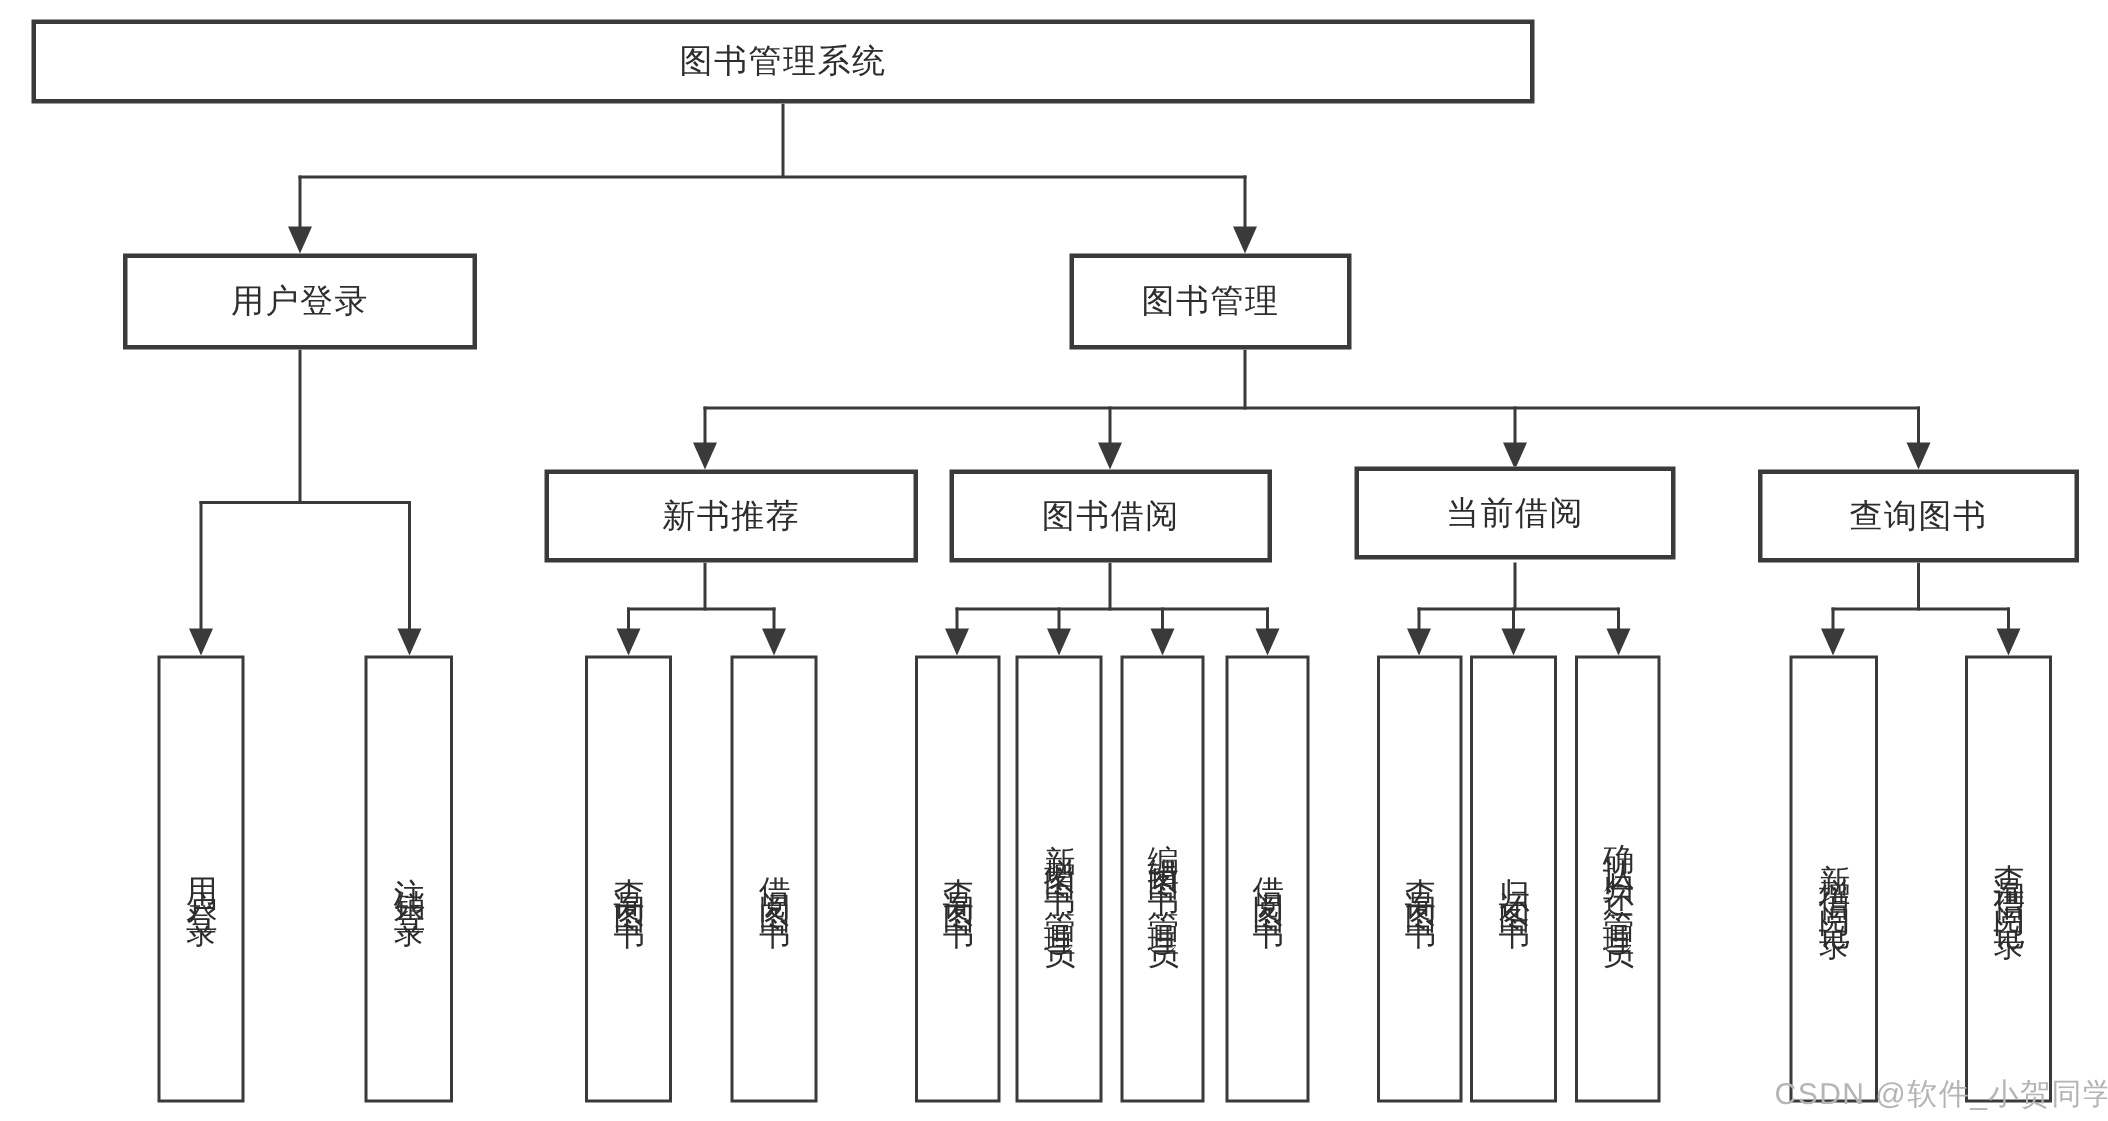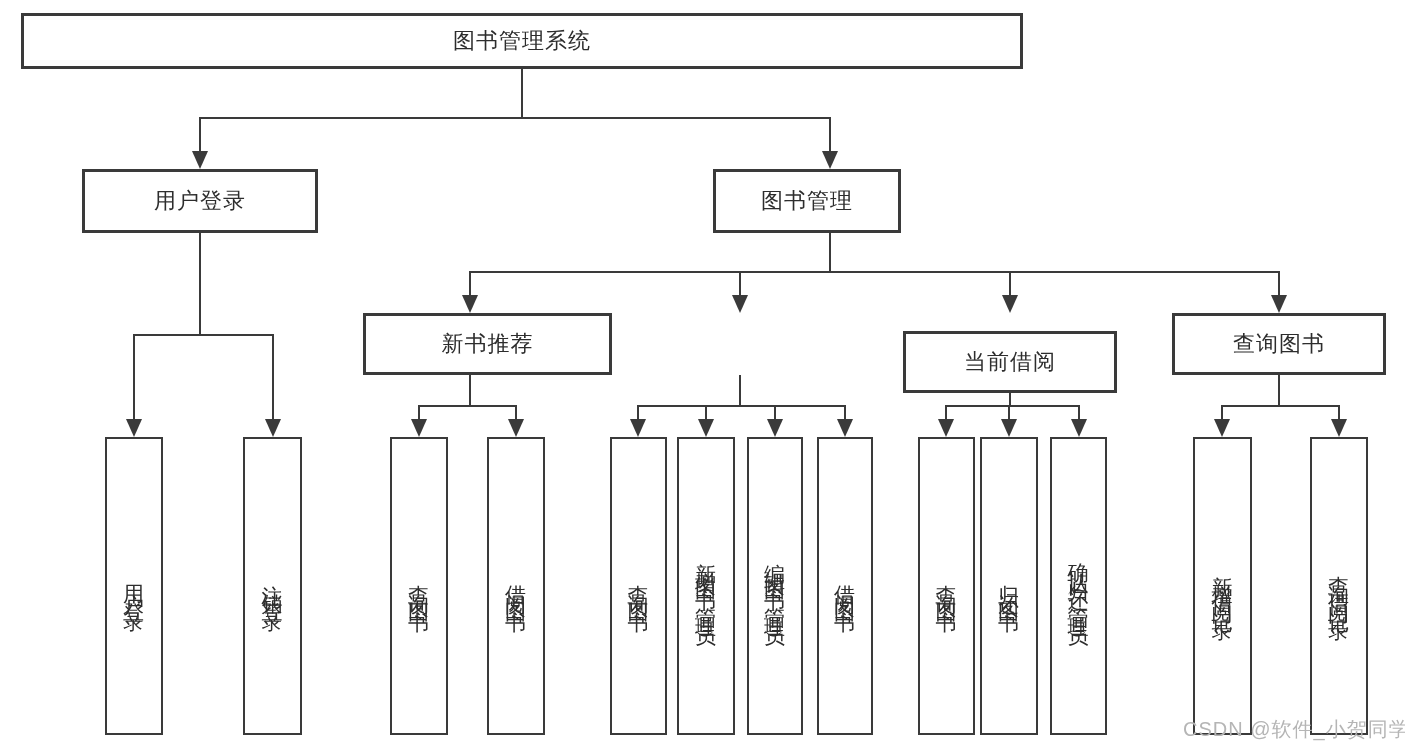"图书借阅" div.node { html: none -> <div> <span>图书借阅</span> </div> }
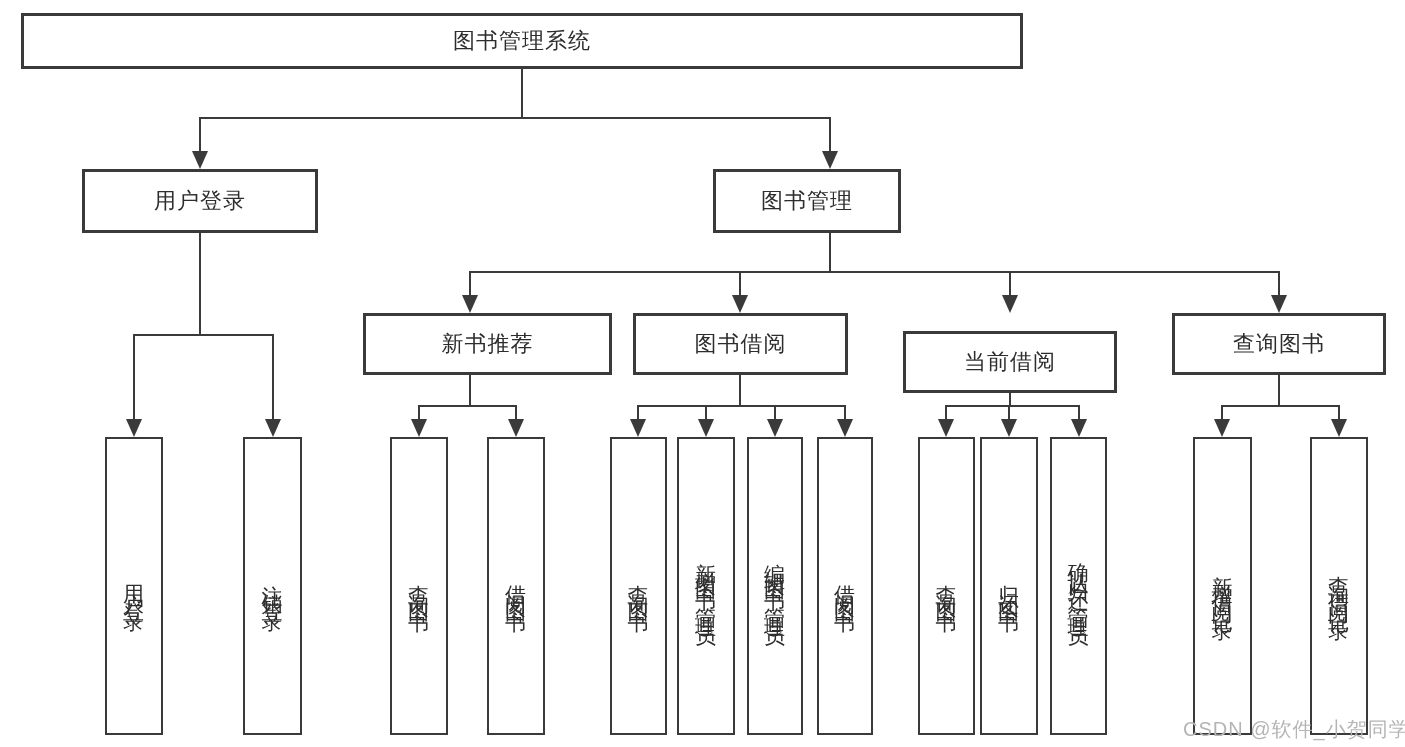"当前借阅" div.node { top: 331px -> 311px }
